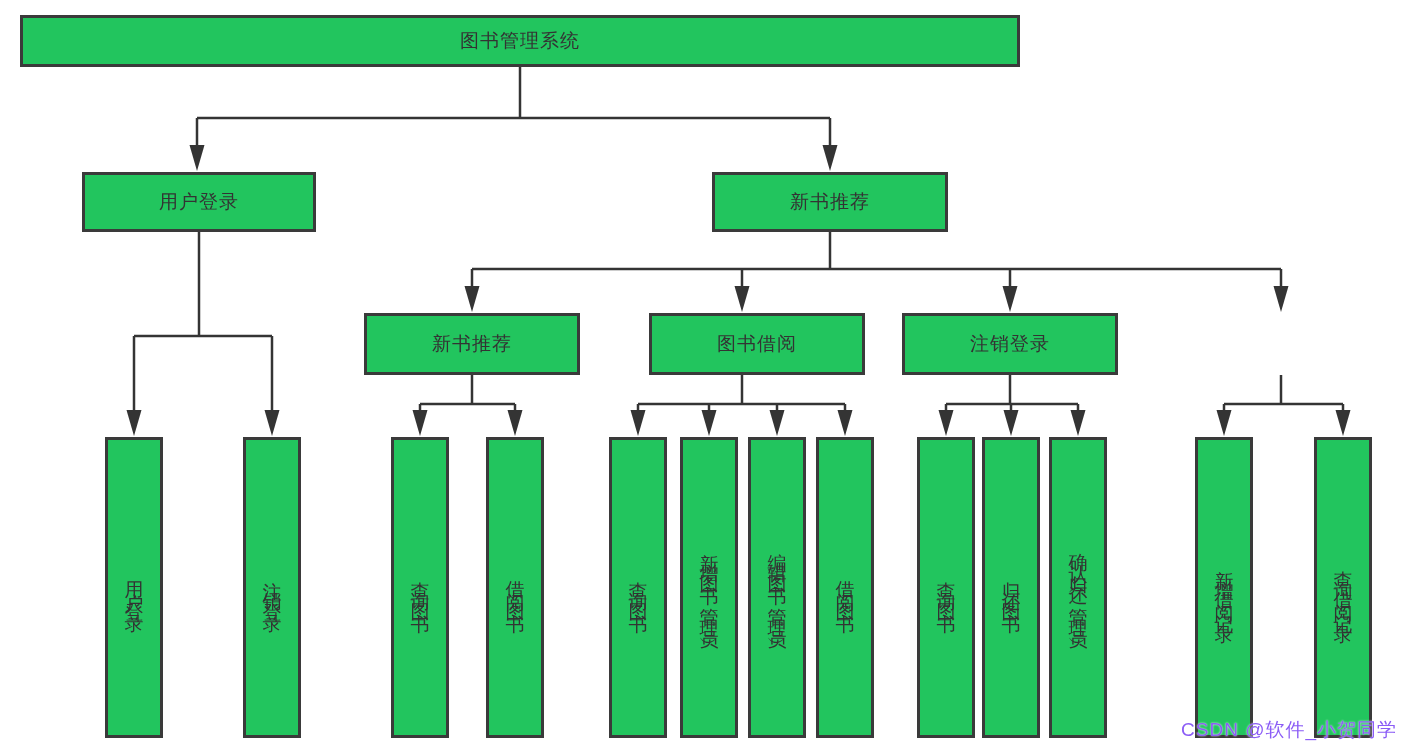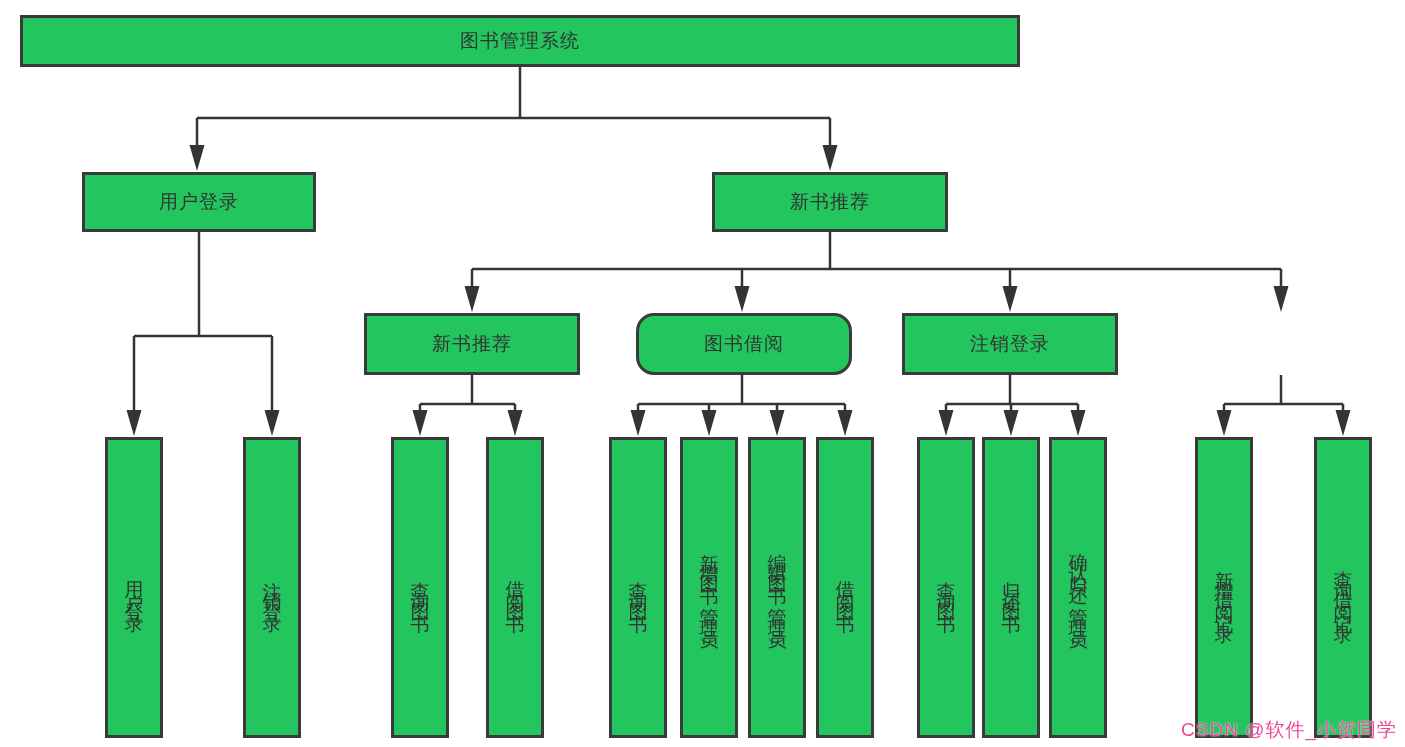"图书借阅" div.box { border-radius: 18px -> none; left: 636px -> 649px }
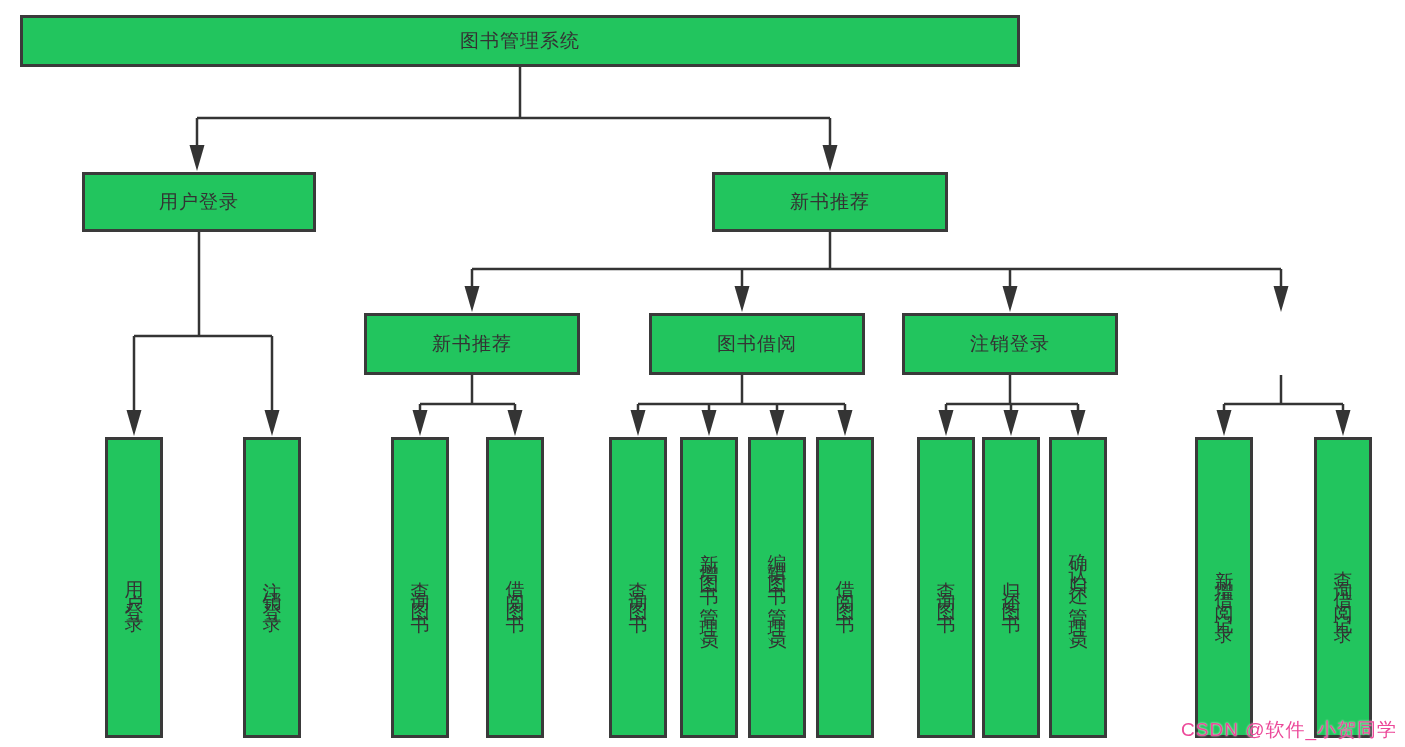"CSDN @软件_小贺同学" .watermark { color: #ec4899 -> #8b5cf6 }
